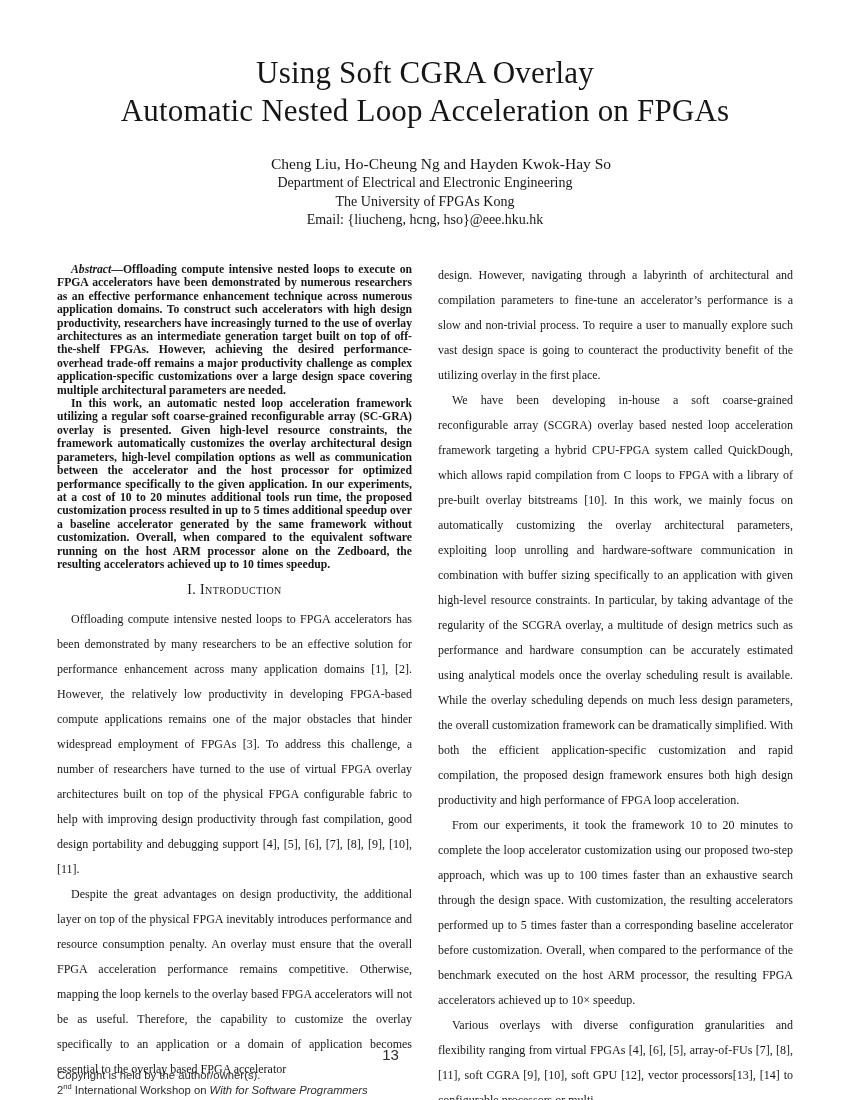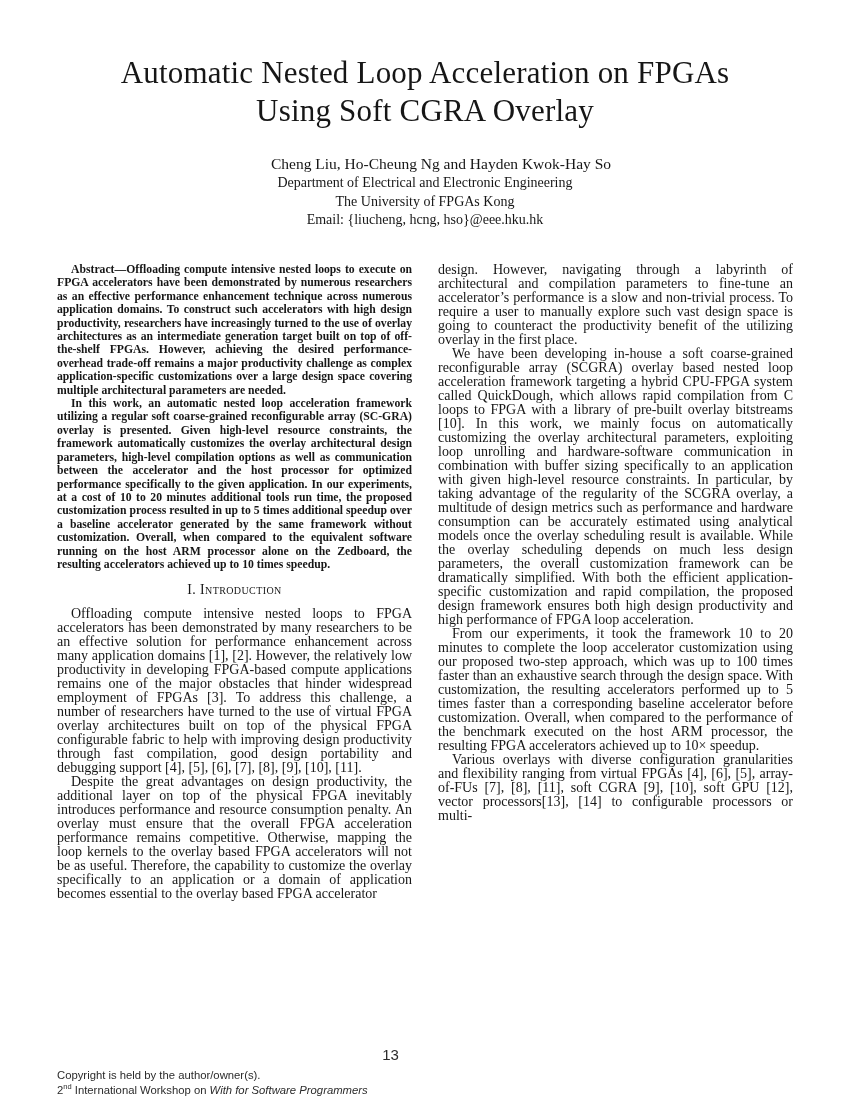"Automatic Nested Loop Acceleration on" span.title-line { order: before "Using Soft CGRA Overlay" -> after "Using Soft CGRA Overlay" }
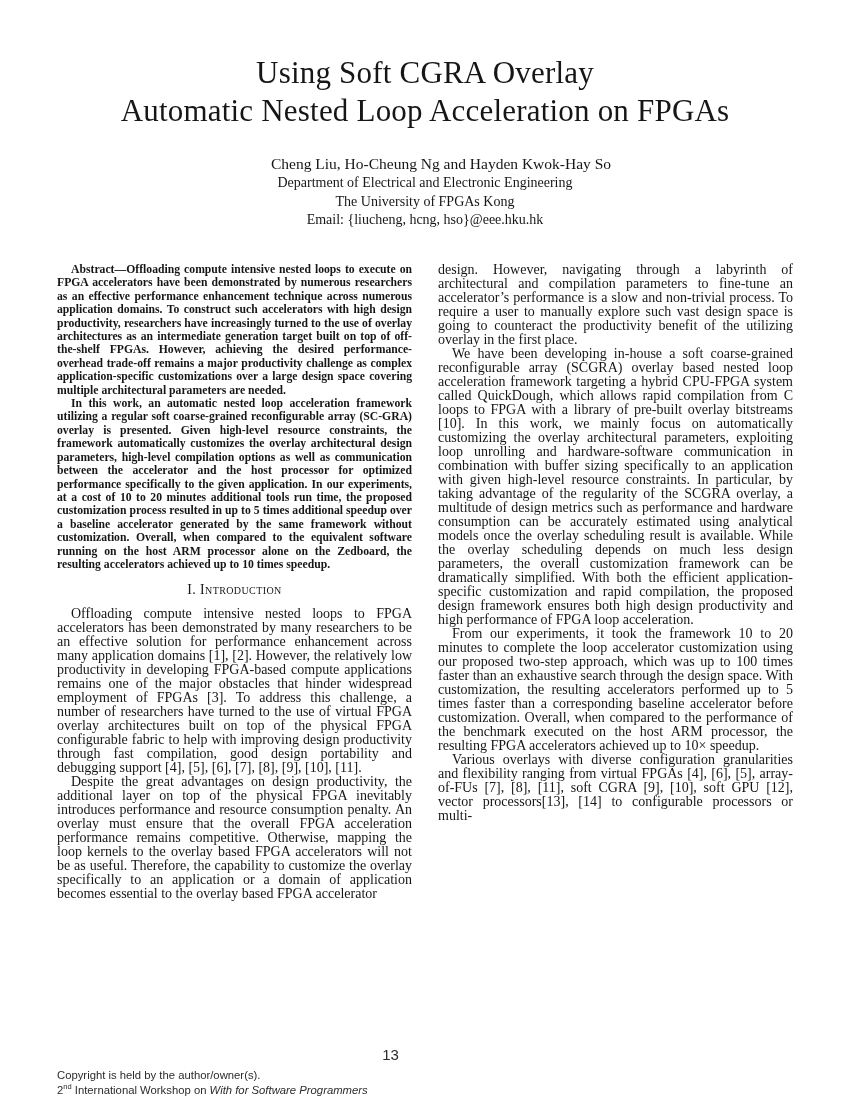"Abstract" .abstract-label { font-style: none -> italic }
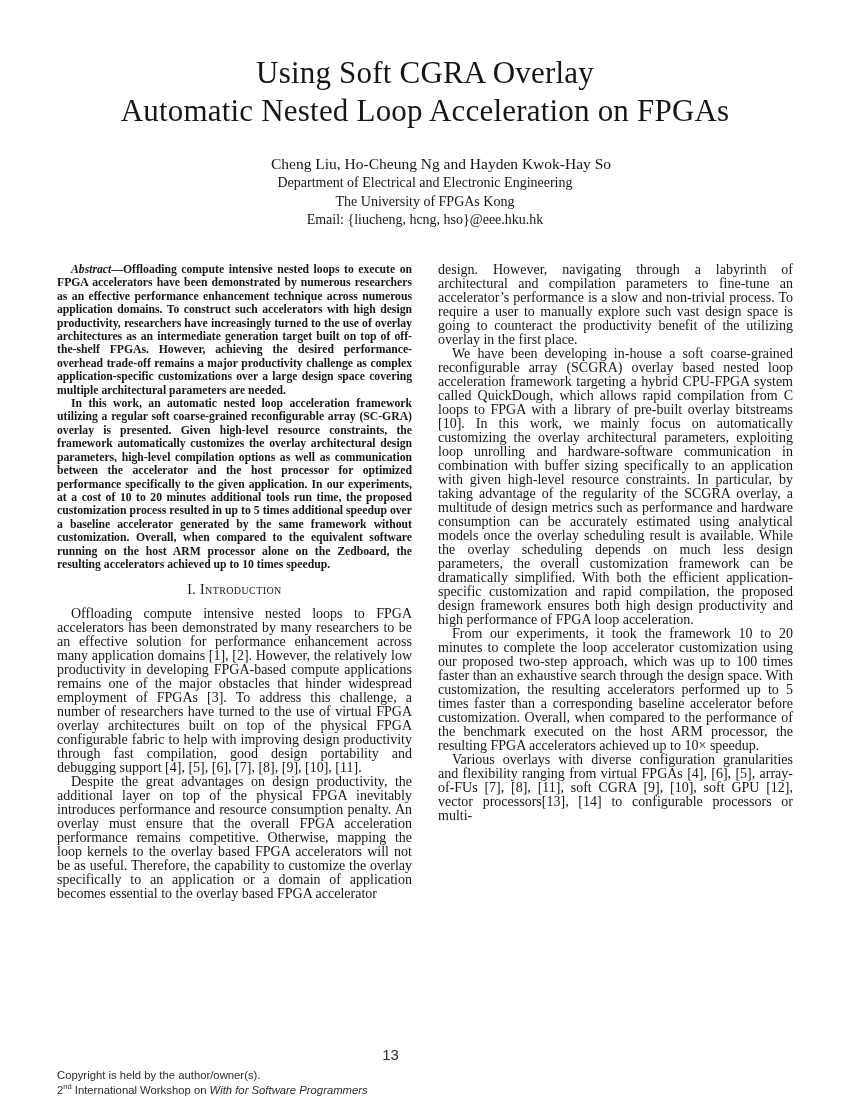"design. However, navigating through a" .body-par { font-size: 14px -> 12px; line-height: 14px -> 25px }
